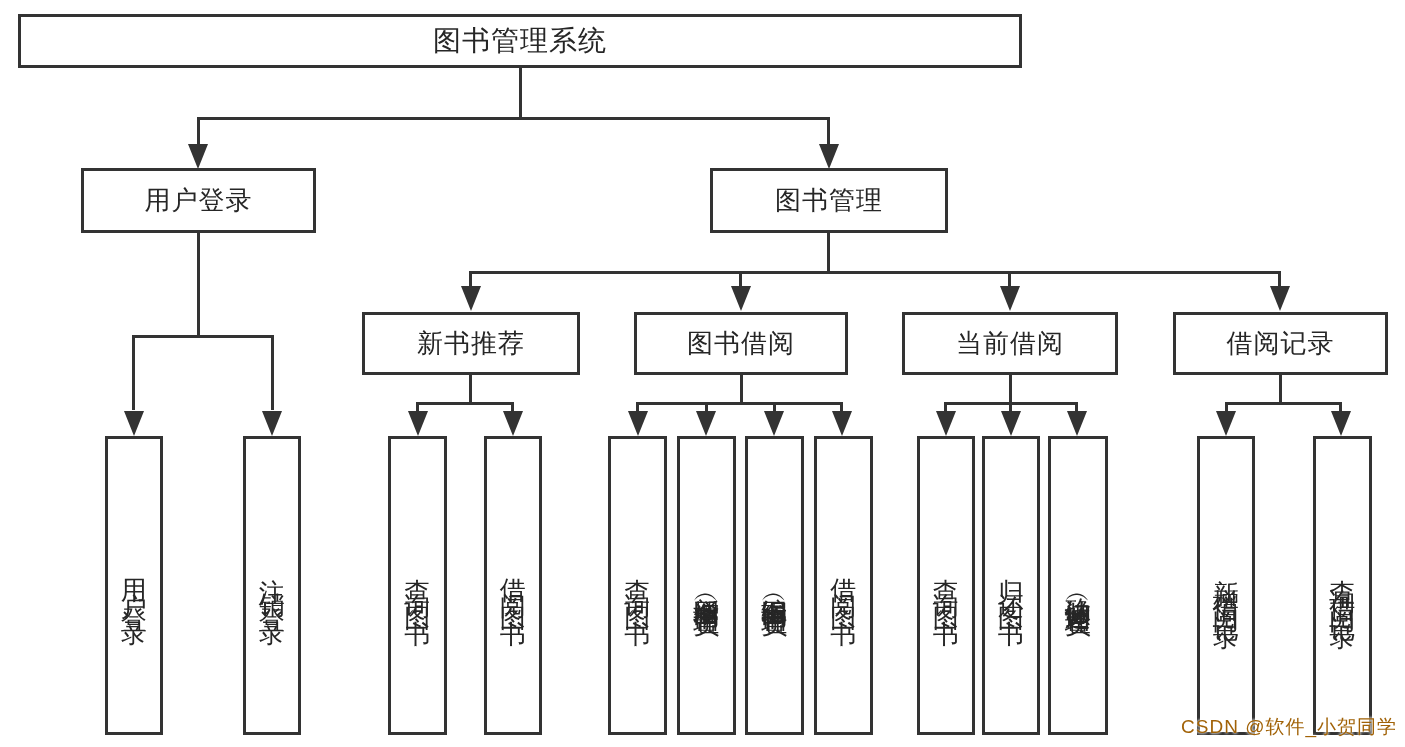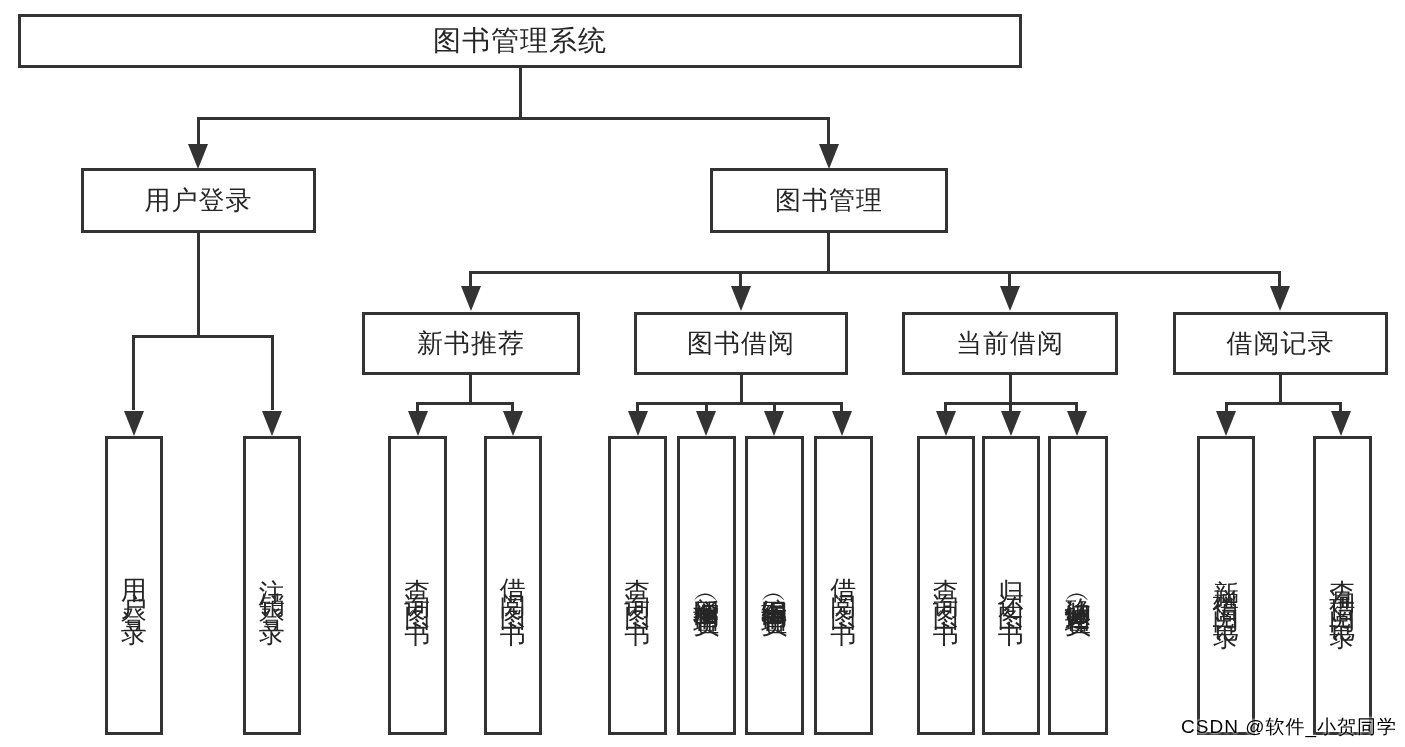"CSDN @软件_小贺同学" .watermark { color: #000000 -> #a16207 }
